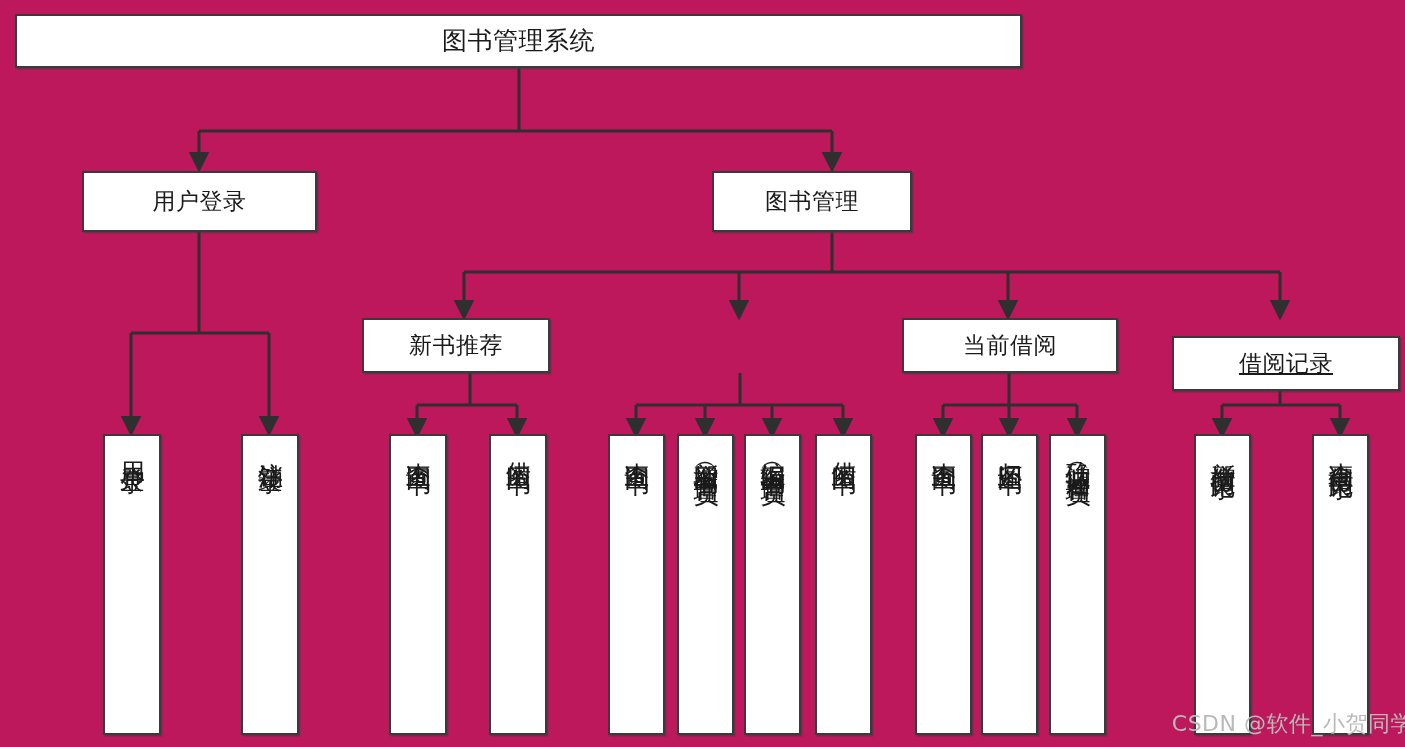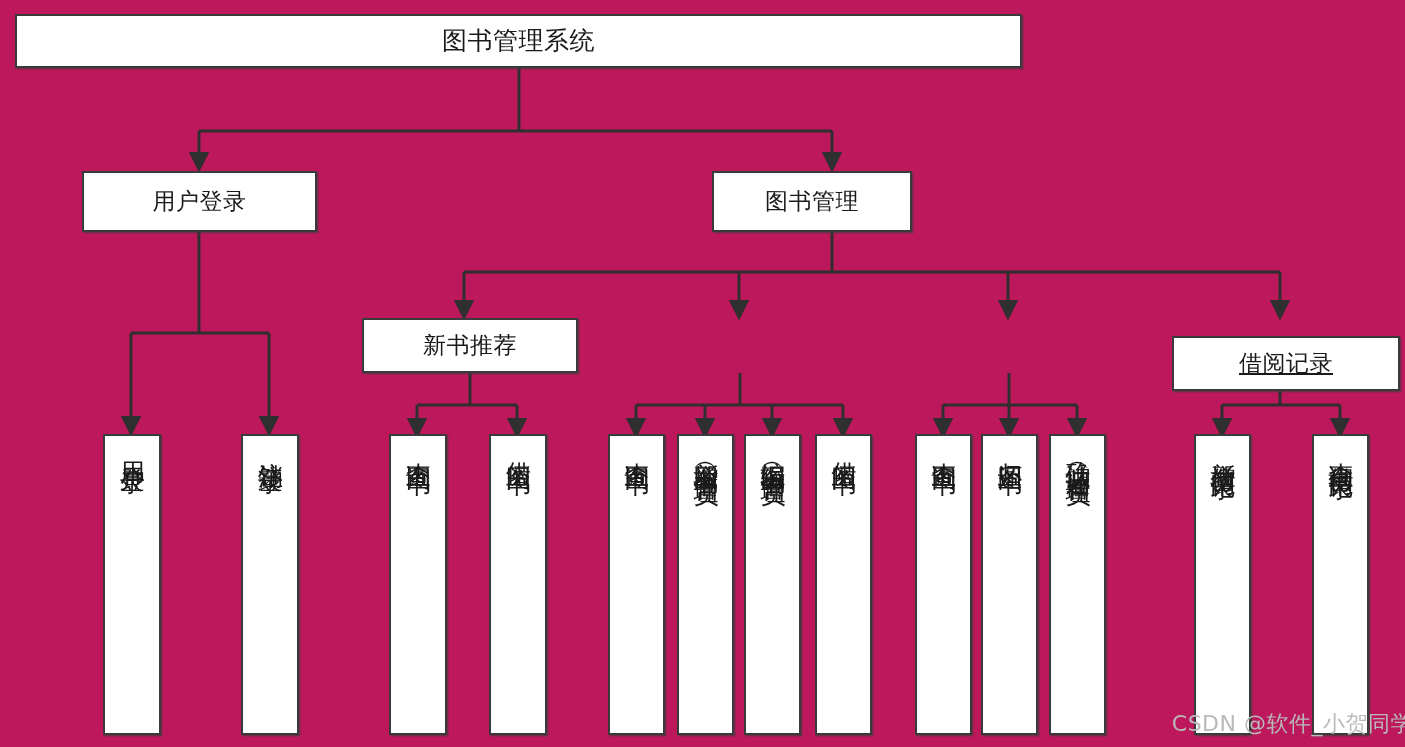"新书推荐" div.node { width: 216px -> 188px }
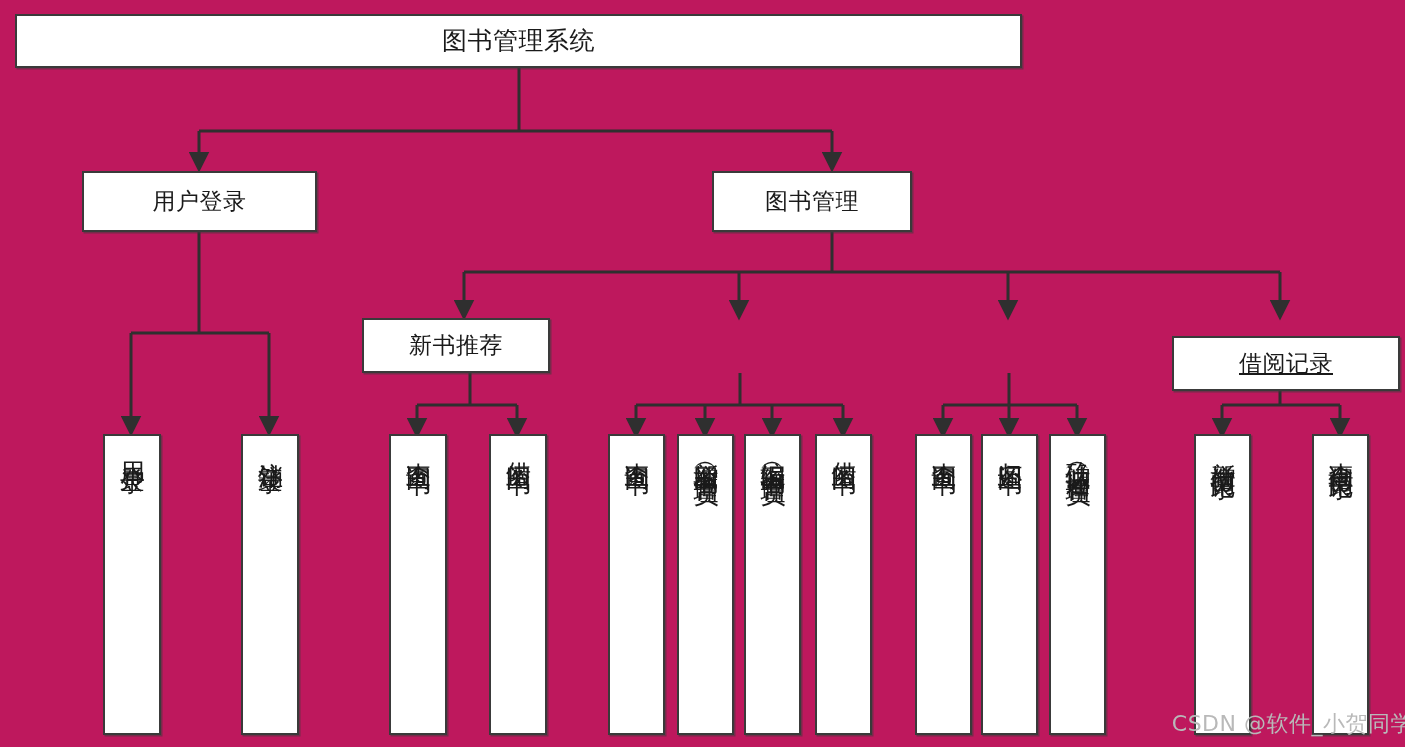"当前借阅" div.node { html: none -> <div> <span>当前借阅</span> </div> }
